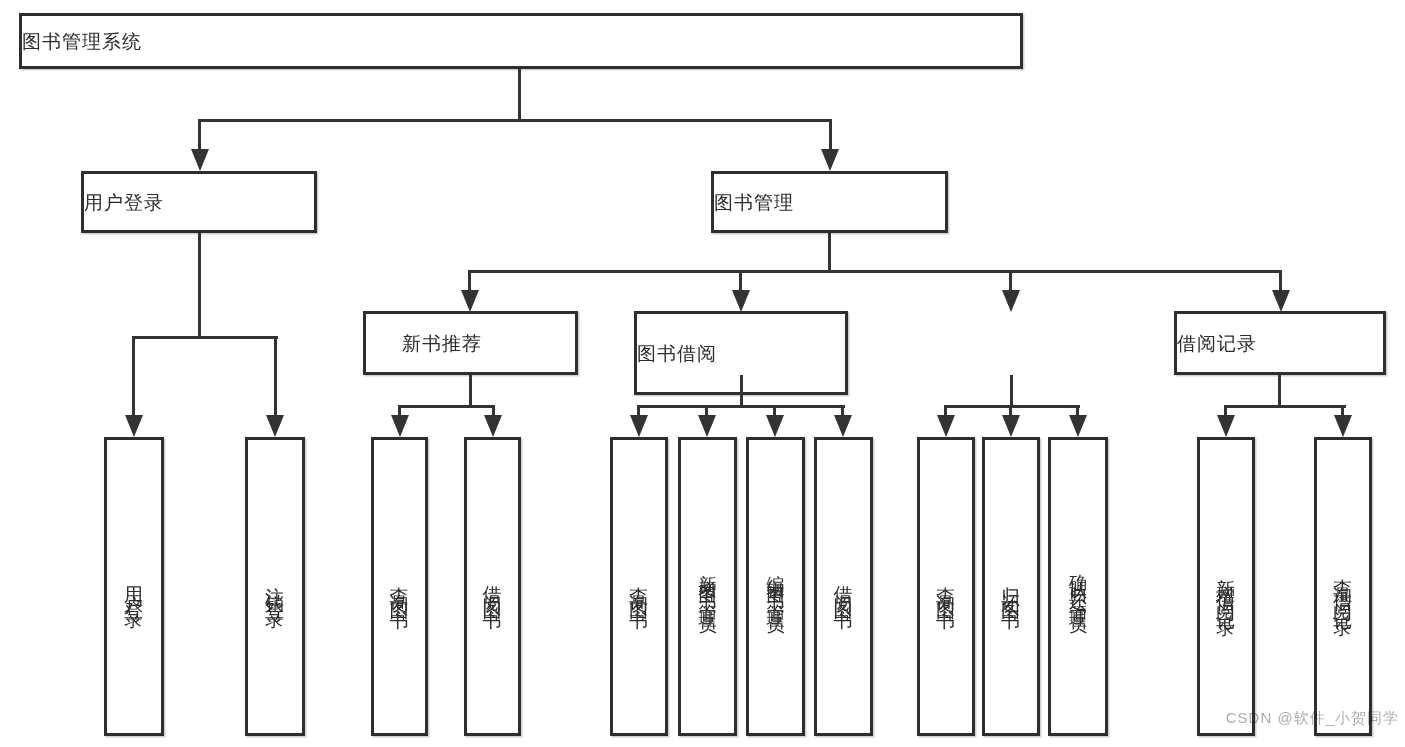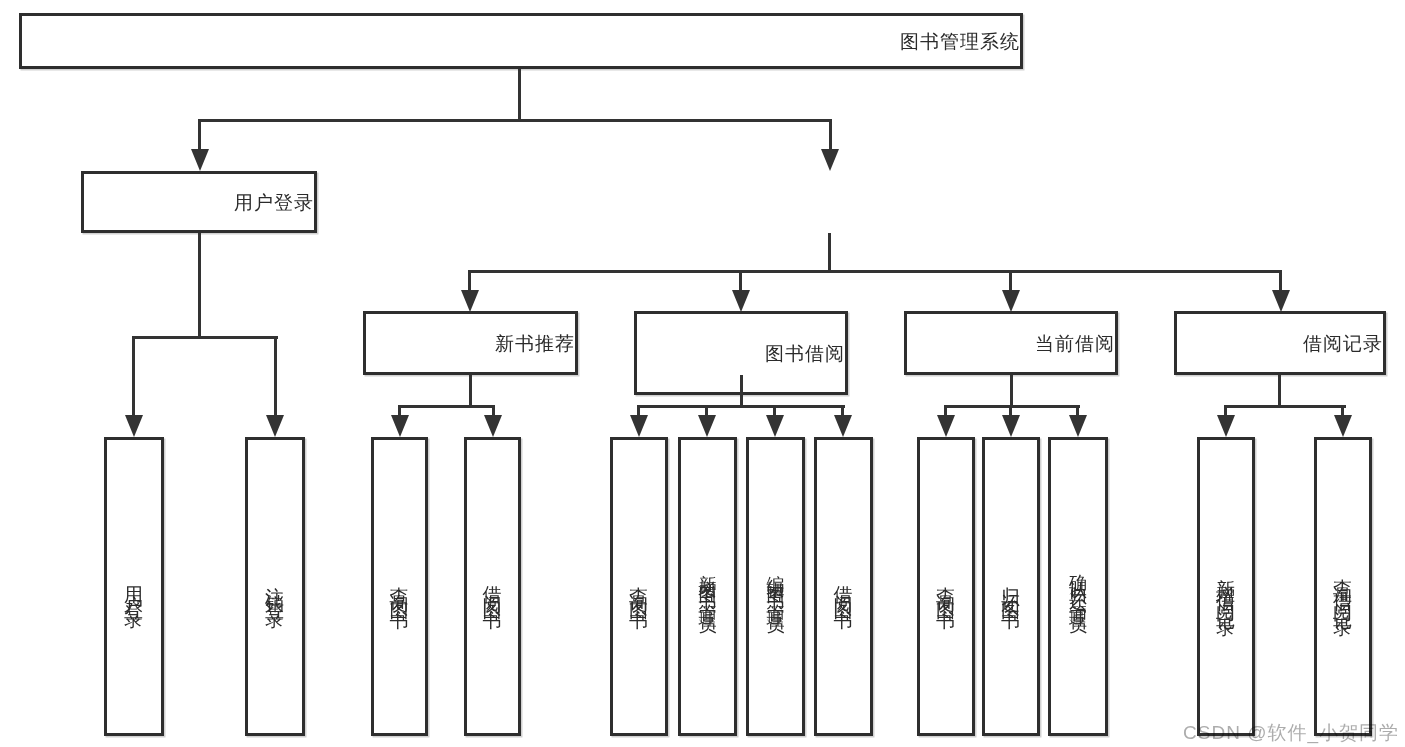"图书管理系统" .box { justify-content: flex-end -> flex-start }
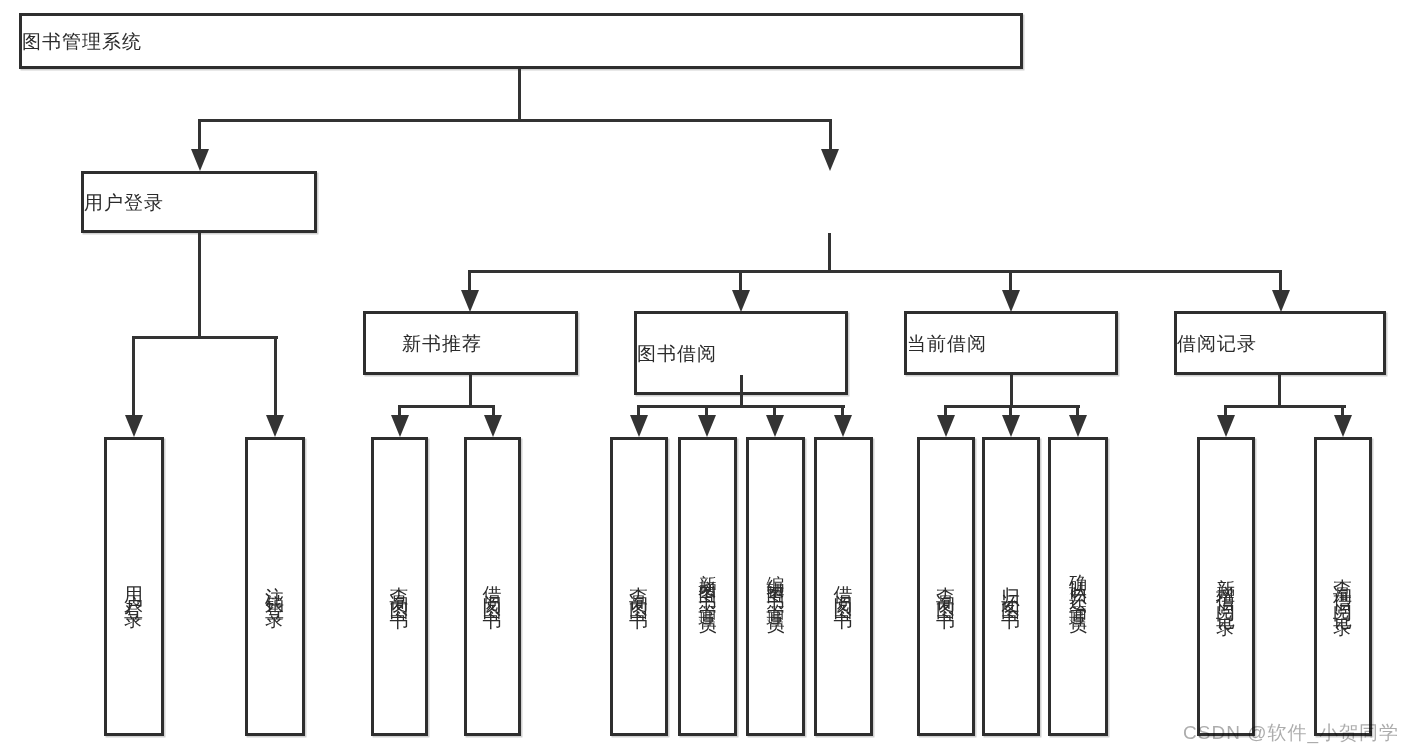"图书管理" div.box { html: none -> <div> <span>图书管理</span> </div> }
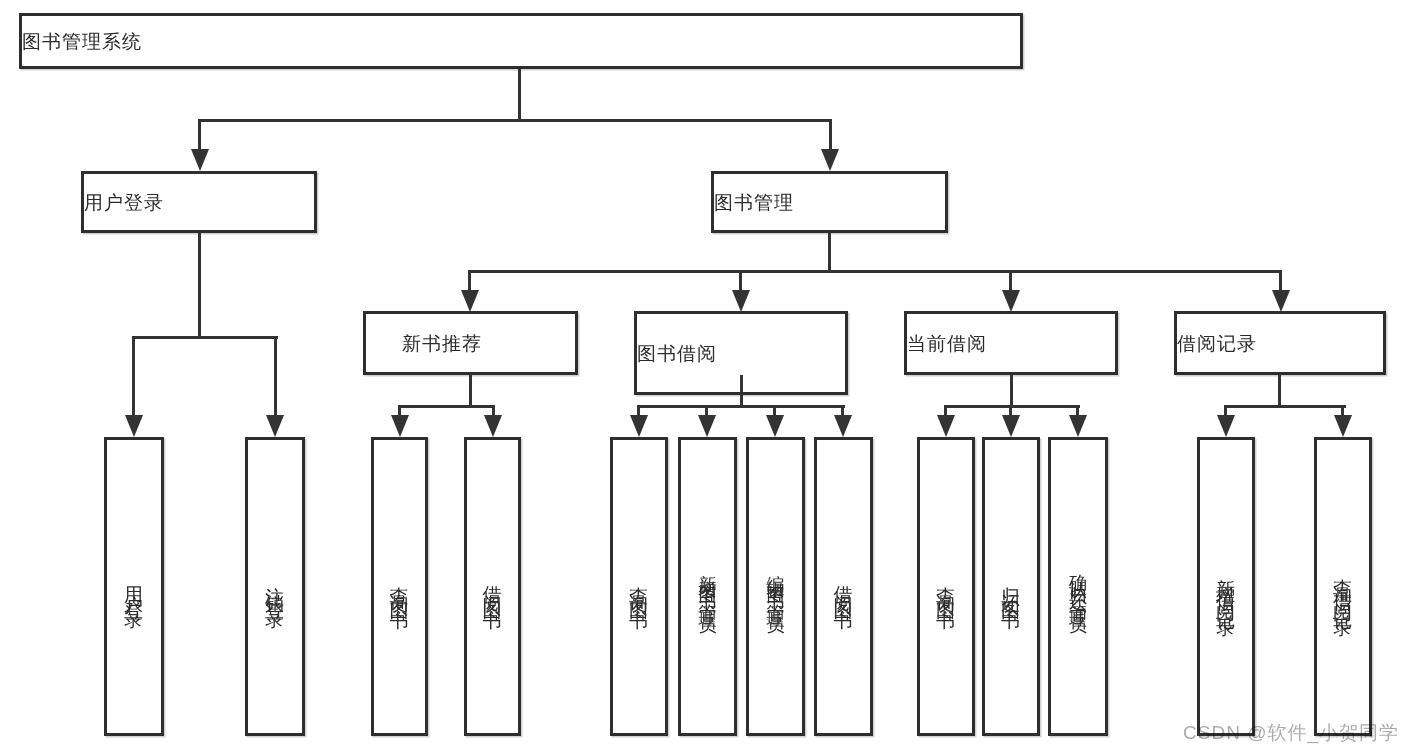"当前借阅" div.box { html: <div> <span>当前借阅</span> </div> -> none }
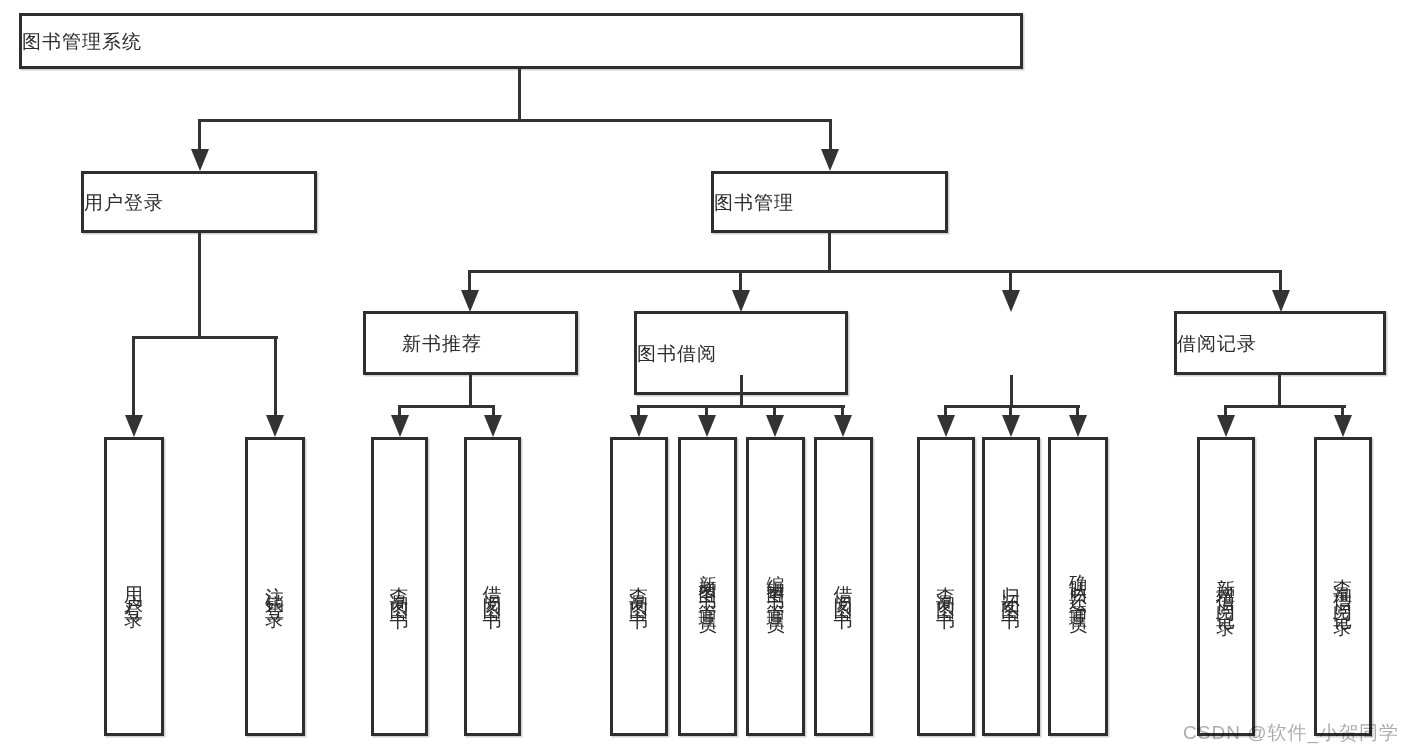"CSDN @软件_小贺同学" #watermark { bottom: 1px -> 19px; font-size: 19px -> 15px }
